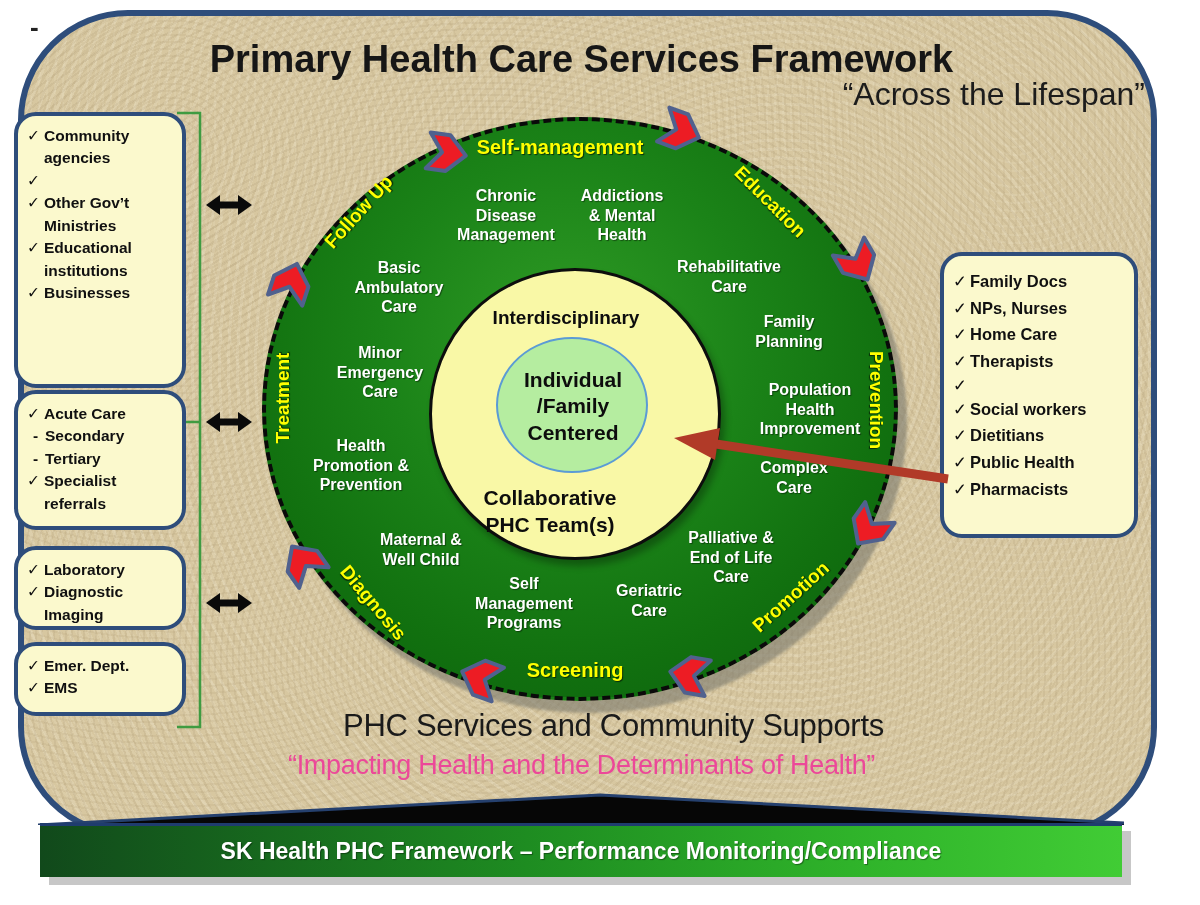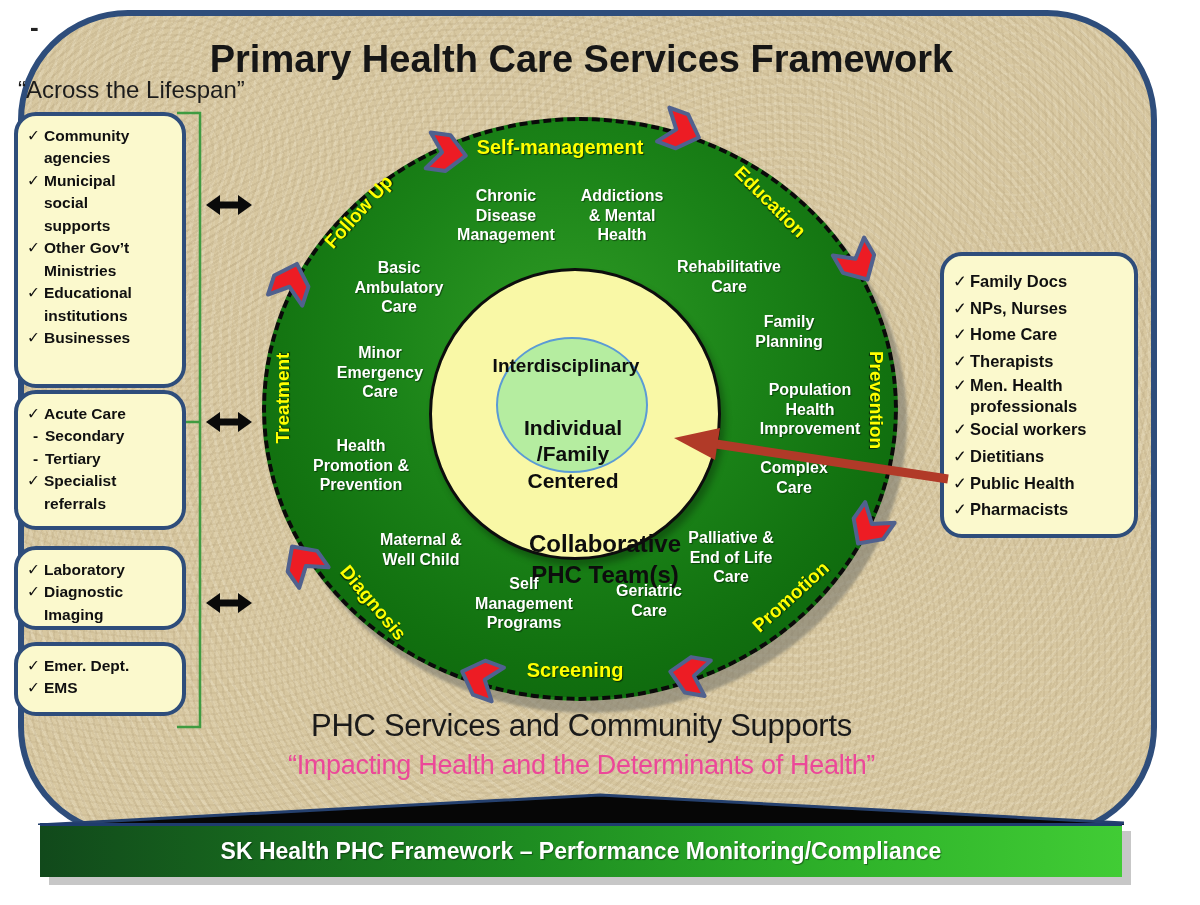"“Across the Lifespan”" #subtitle { font-size: 24px -> 32px; text-align: left -> right }
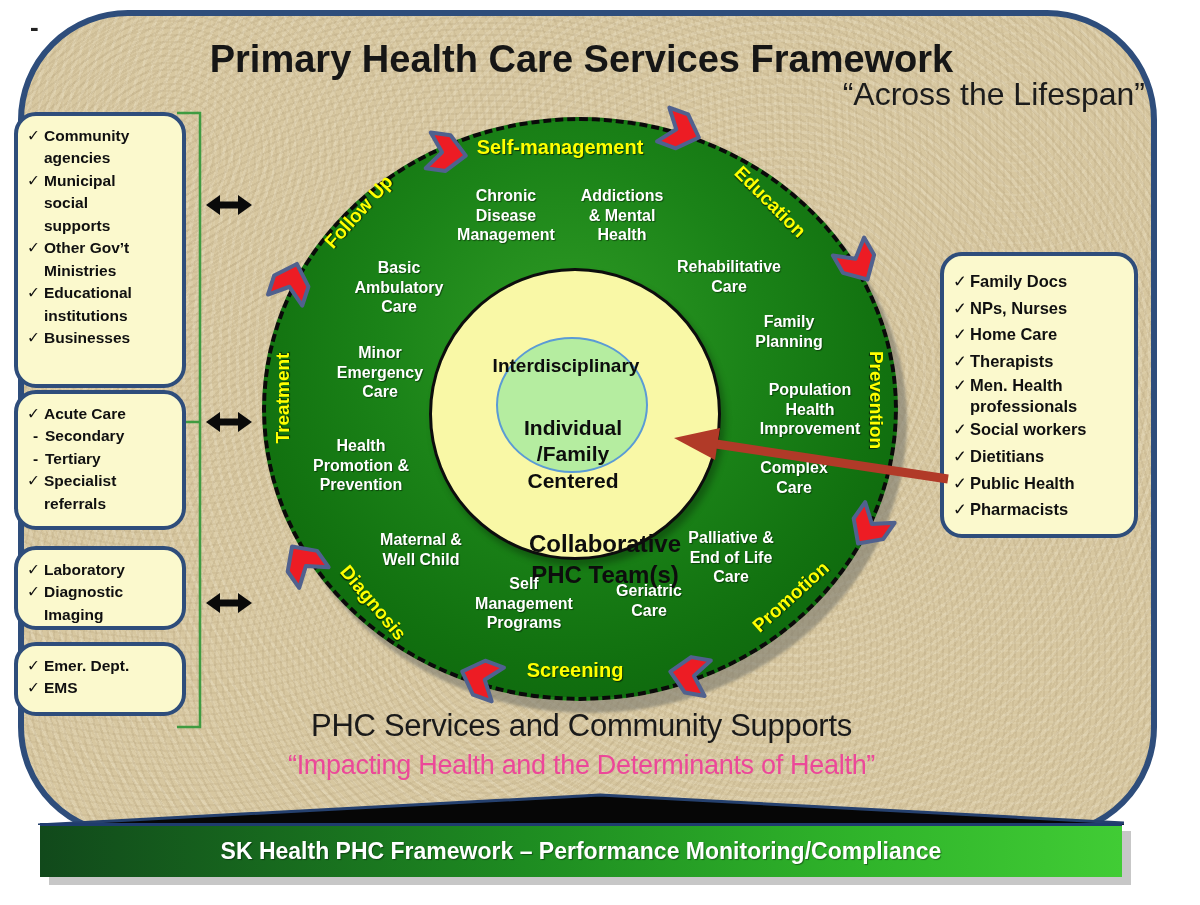"Municipal" span.t { html: <span>Municipal social supports</span> -> none }
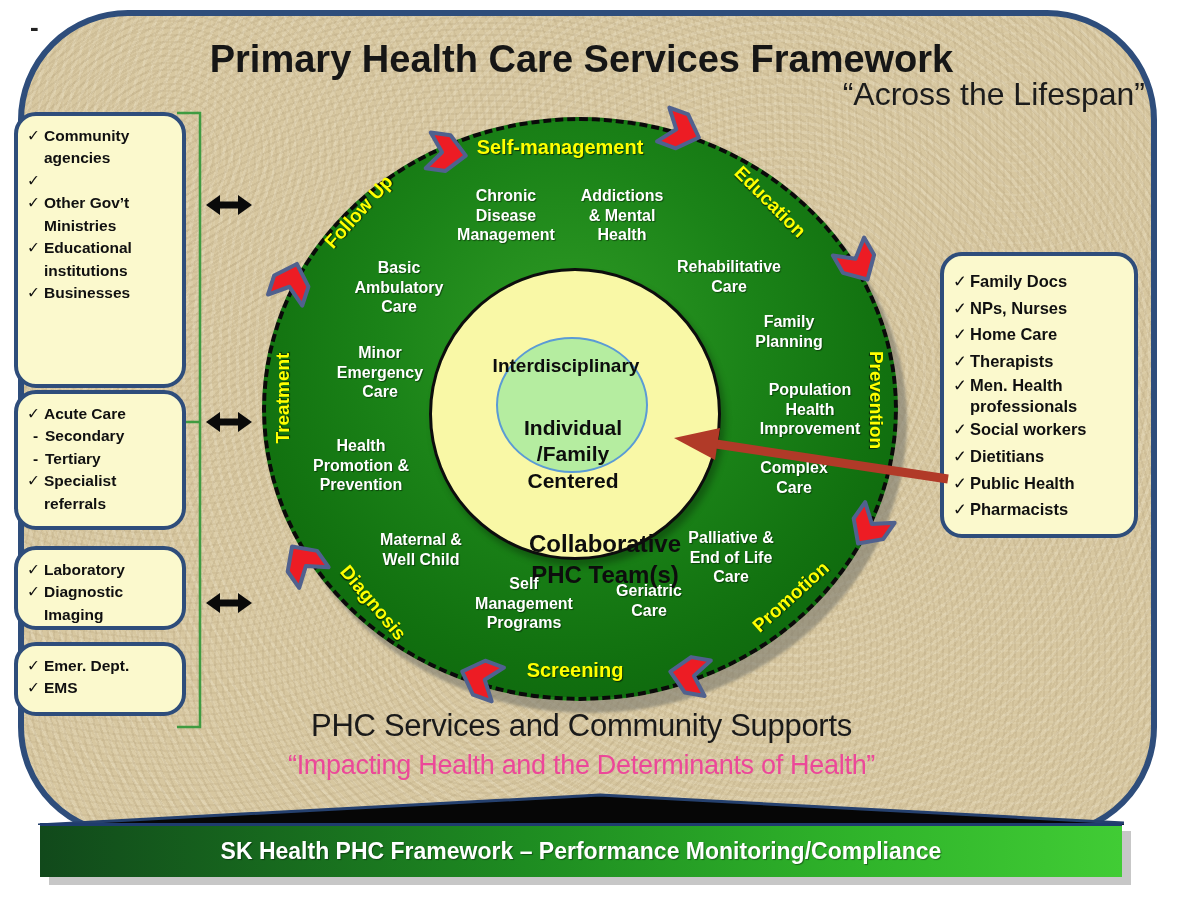"Interdisciplinary" .coretext { margin-top: 48px -> none }
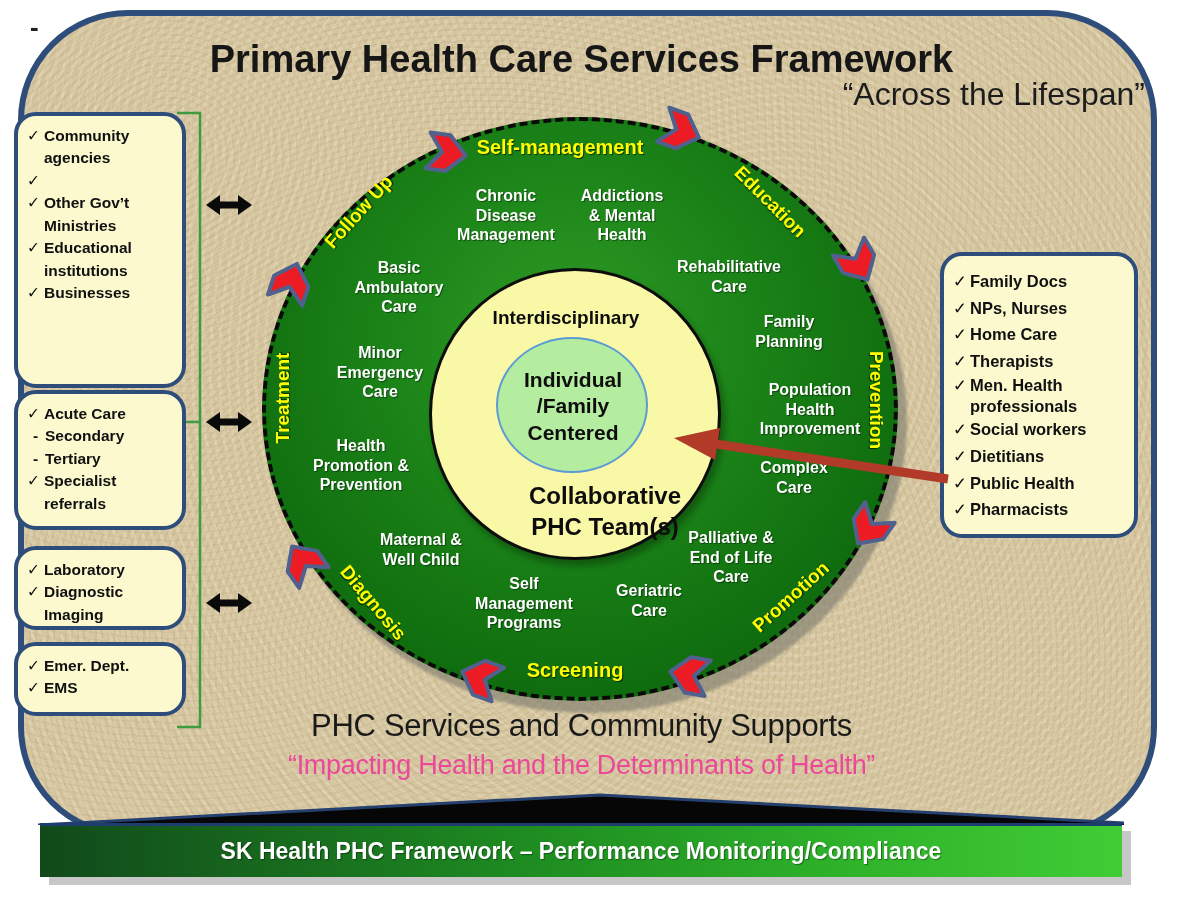"Men. Health" span.t { html: <span>Men. Health professionals</span> -> none }
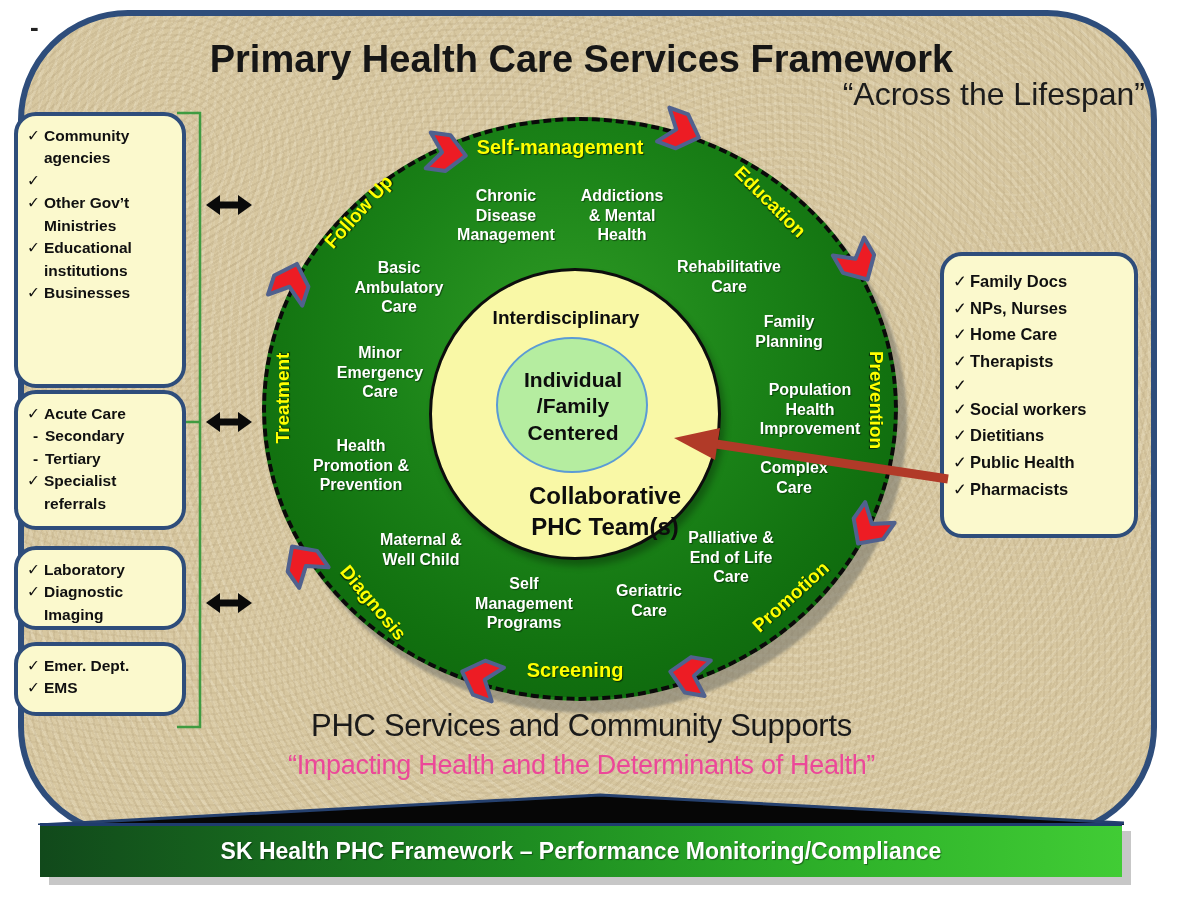"Collaborative" div.ctr { font-size: 24px -> 21px; left: 605px -> 550px }
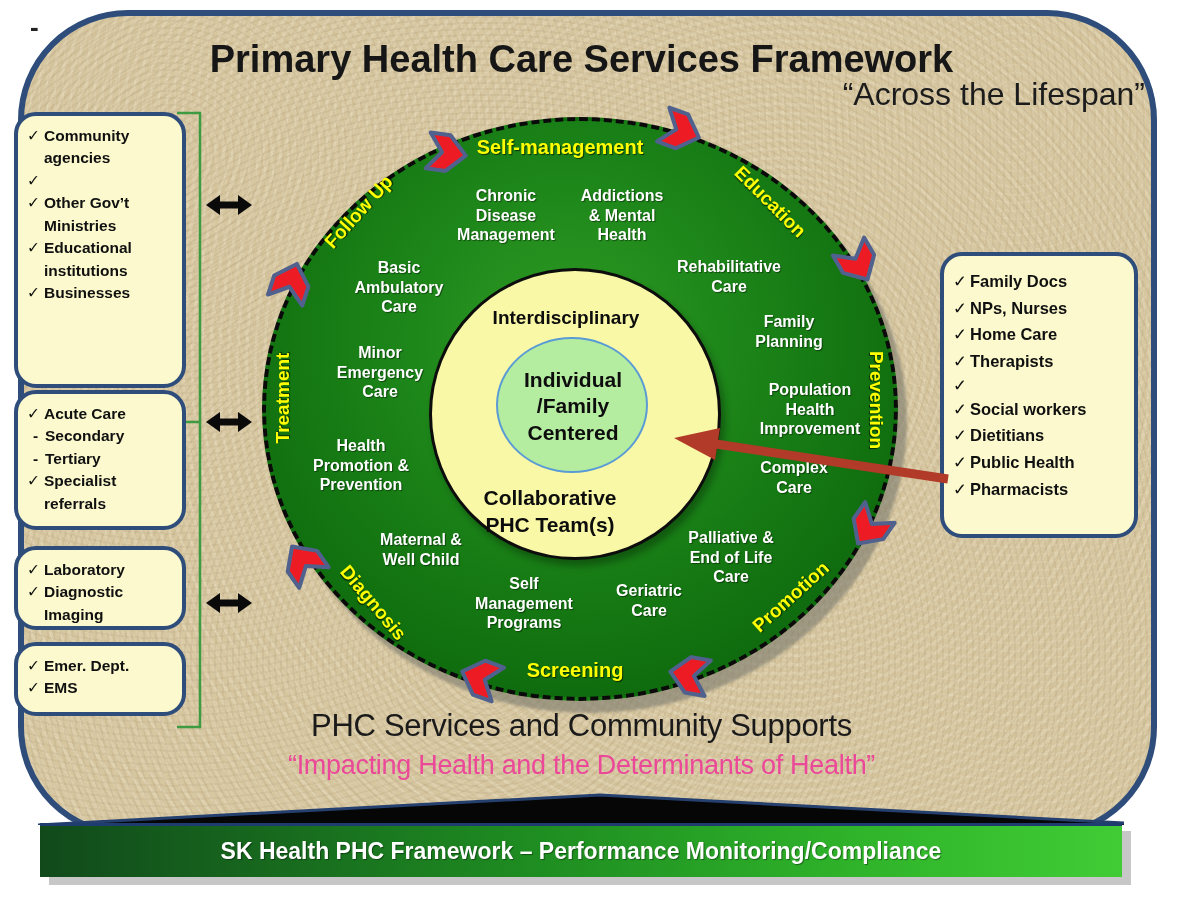"PHC Services and Community Supports" #footer1 { padding-left: none -> 32px }
